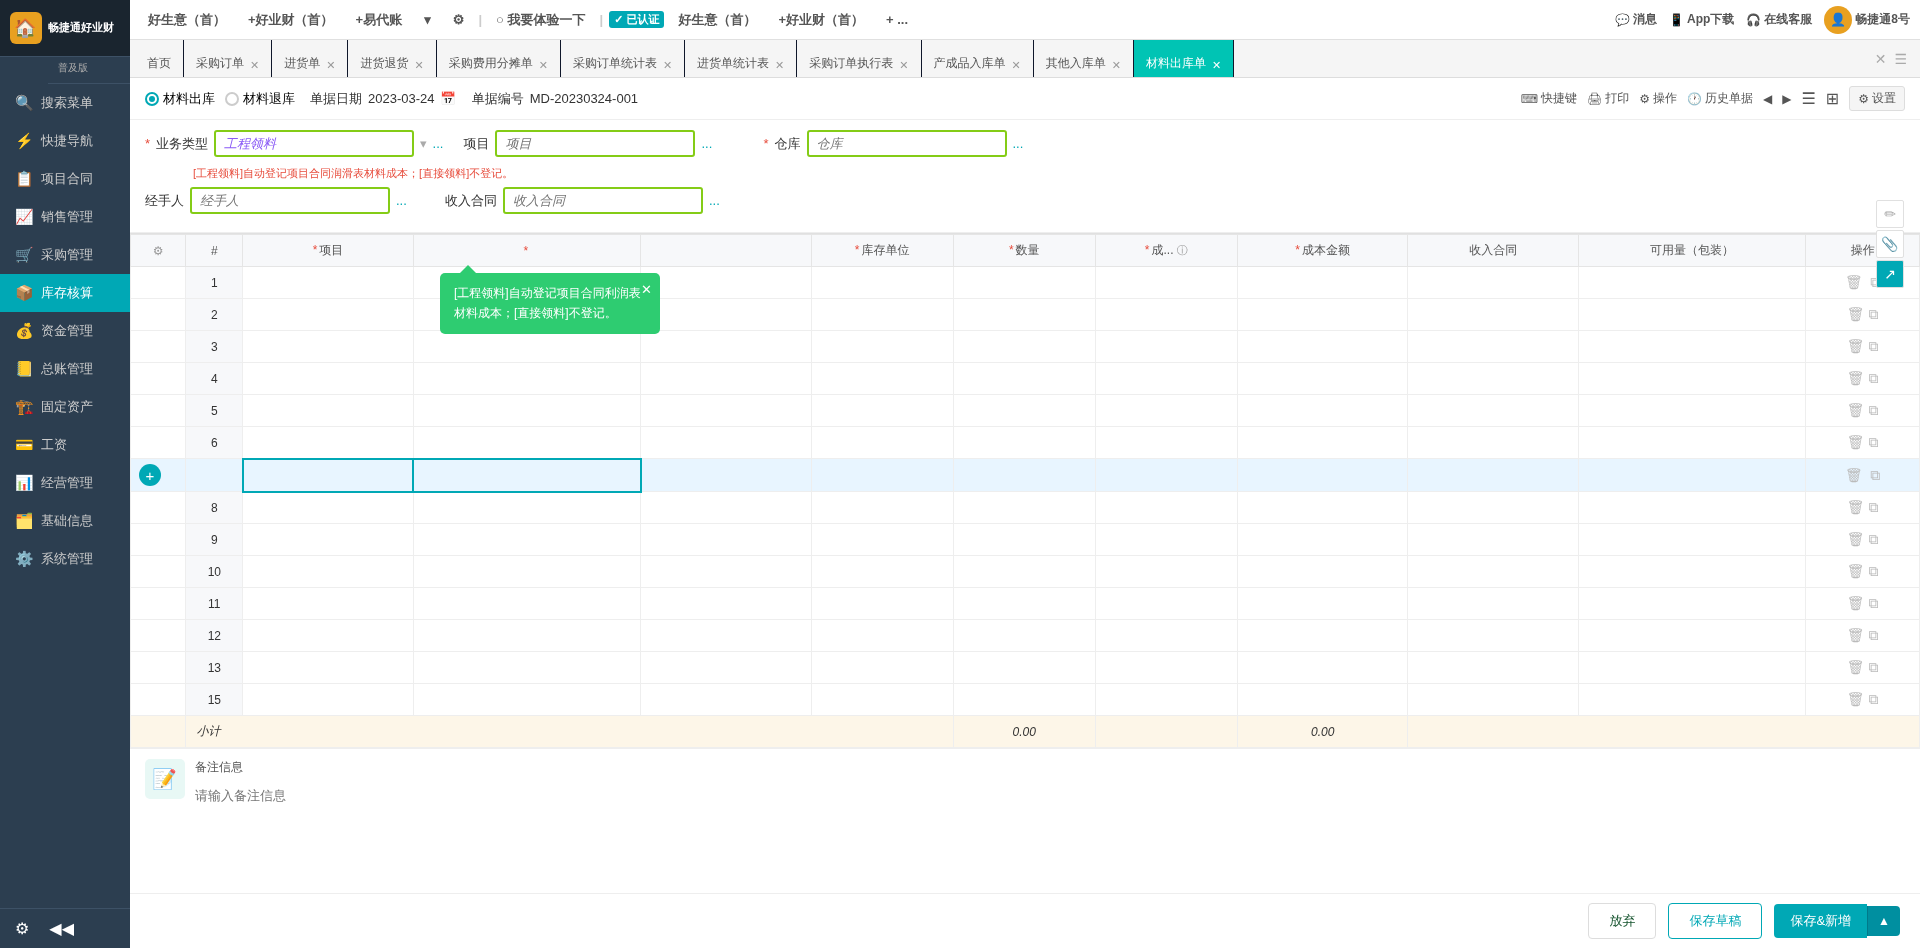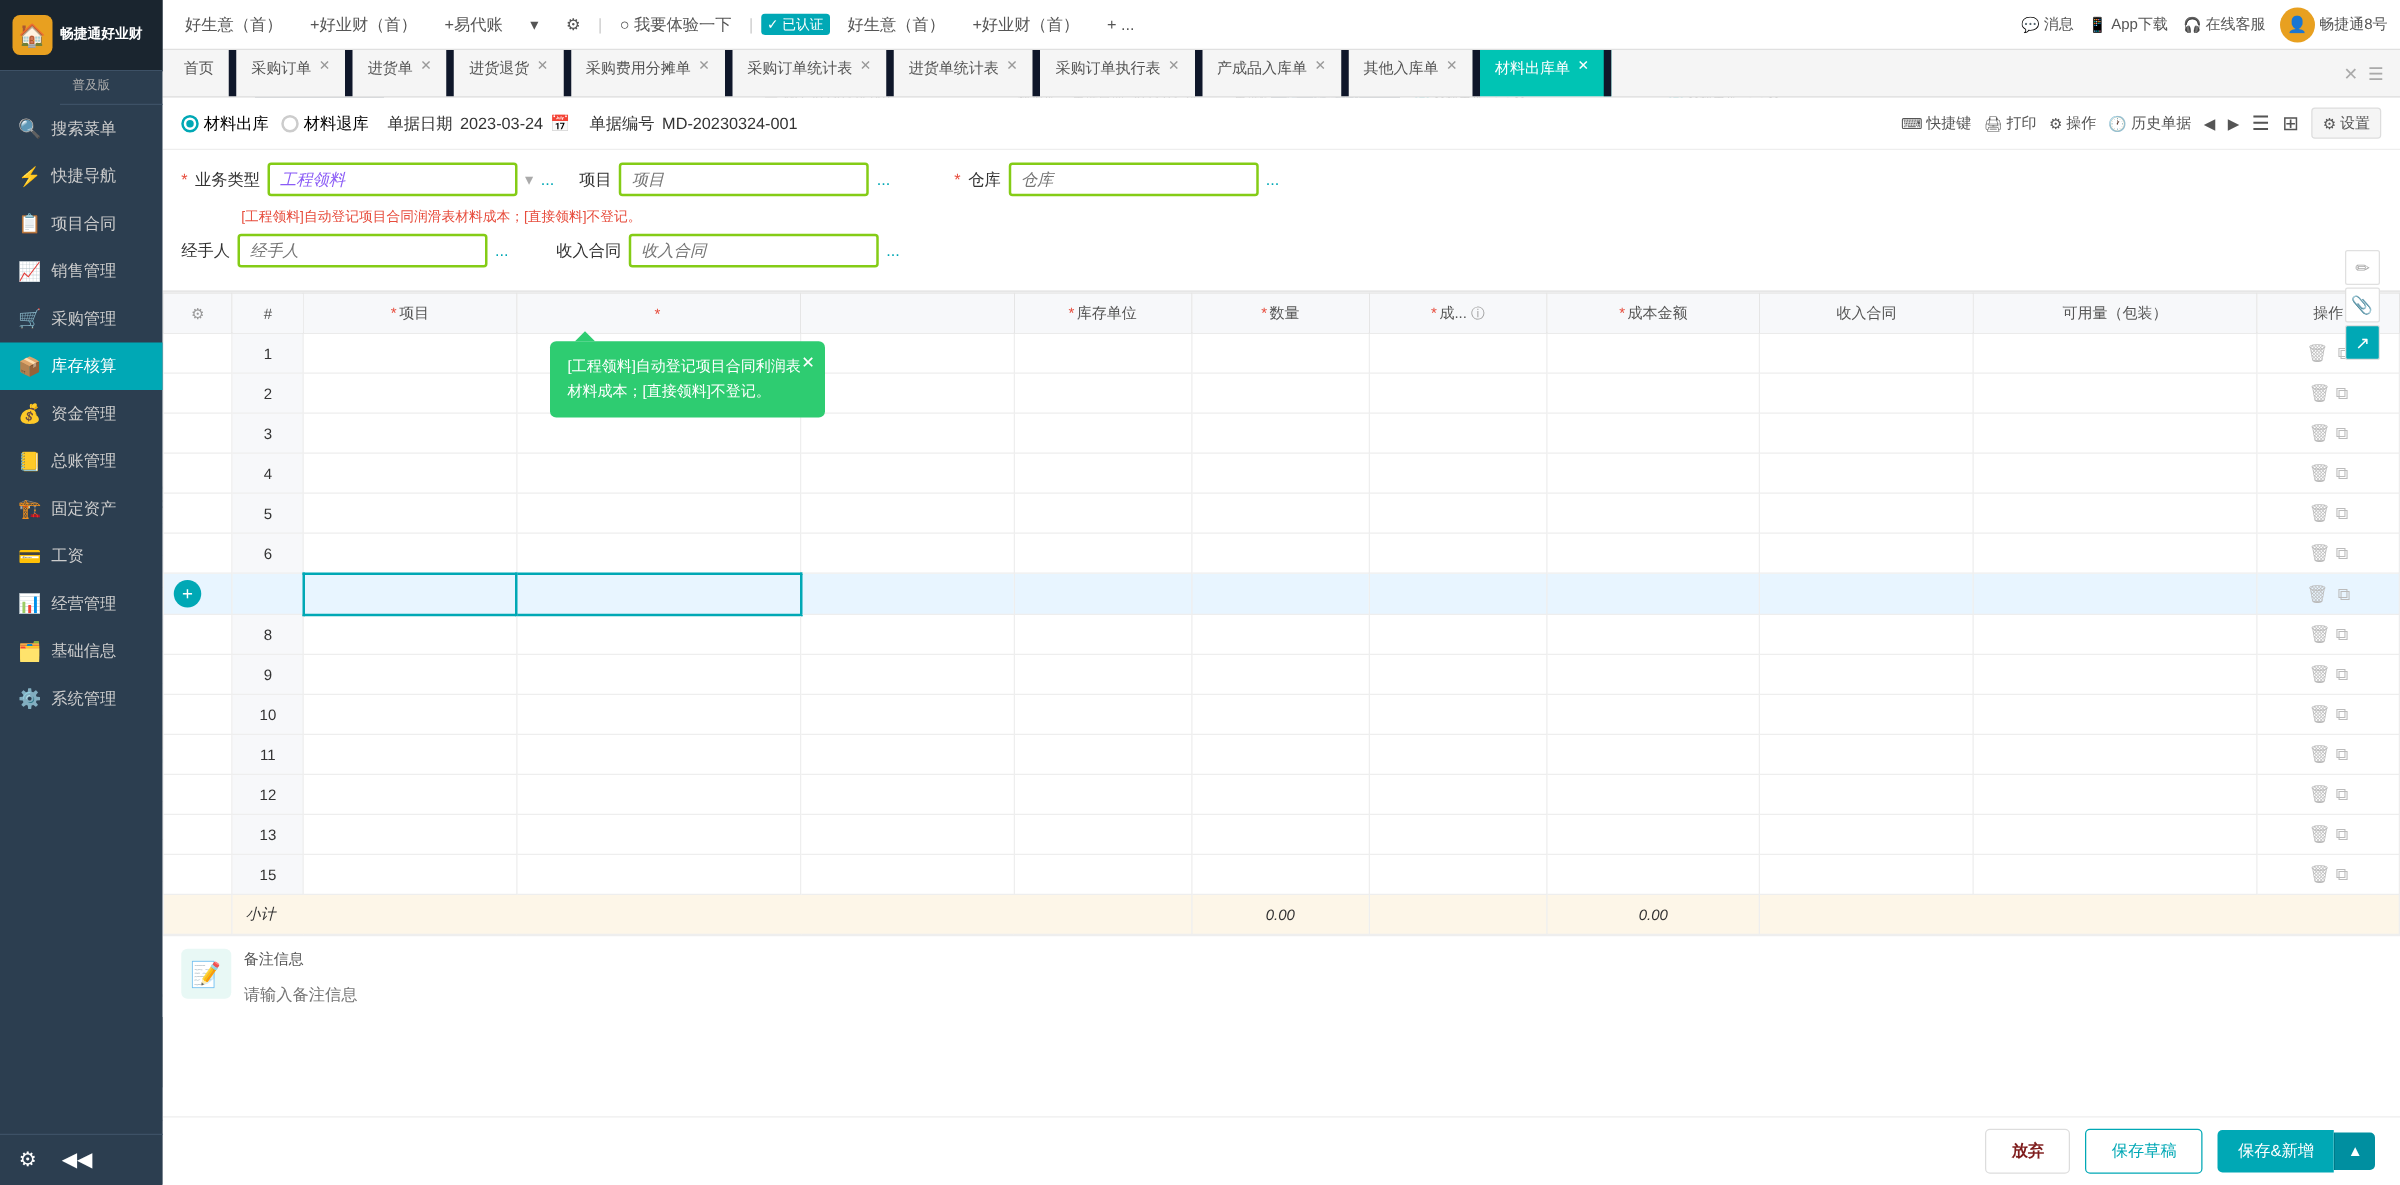"好生意（首）" .topbar { font-weight: none -> bold }
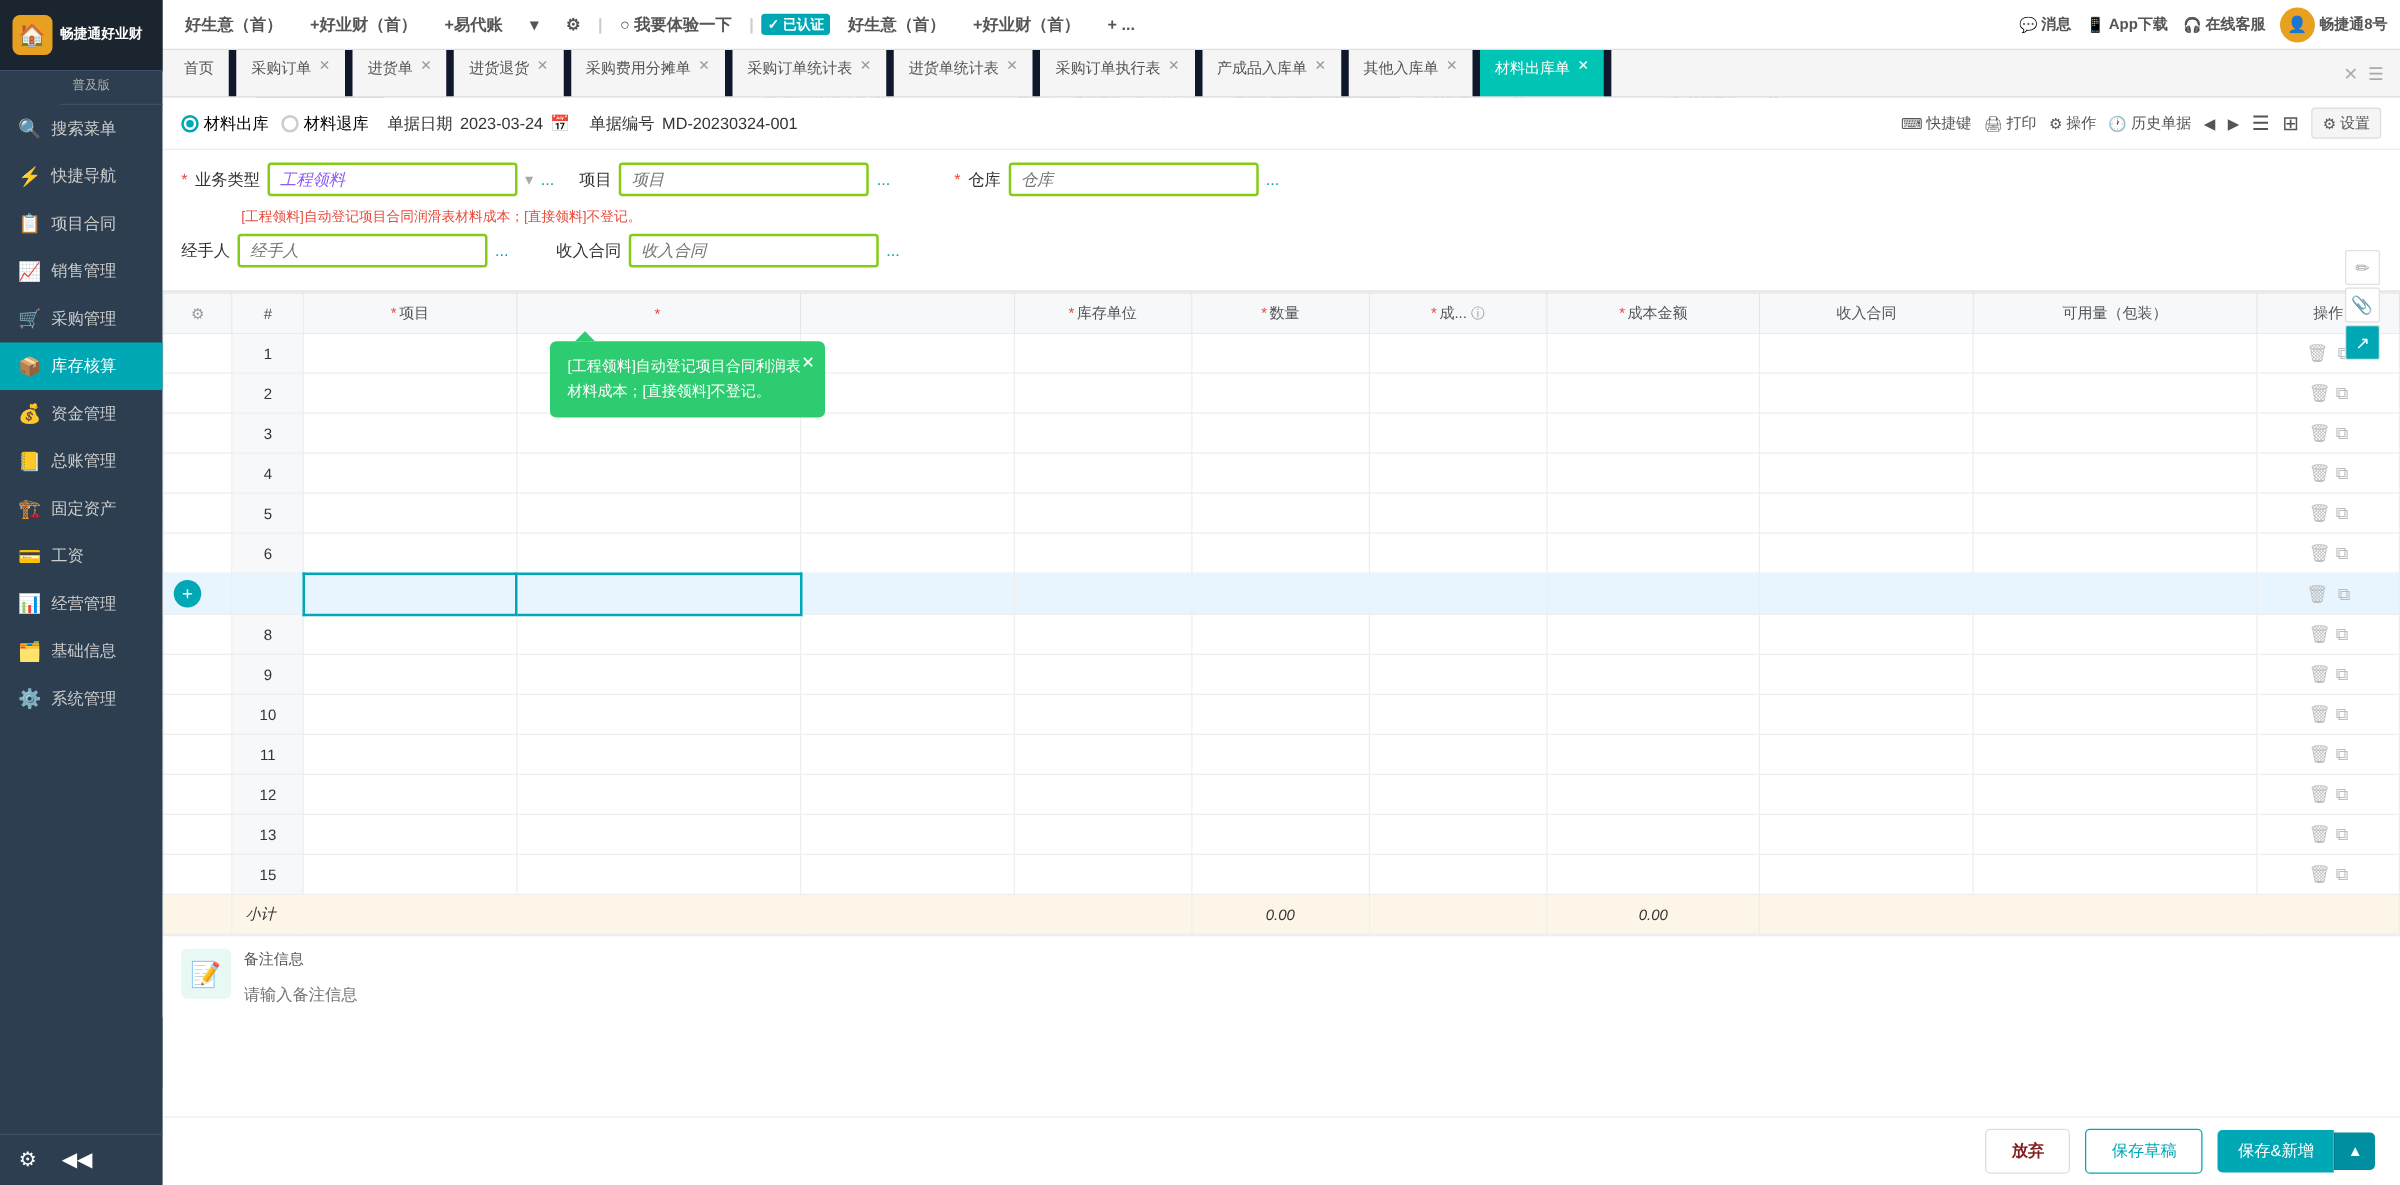"首页" .tab-item { align-items: flex-start -> flex-end; border-right: 6px solid #0f172a -> 1px solid #0f172a }
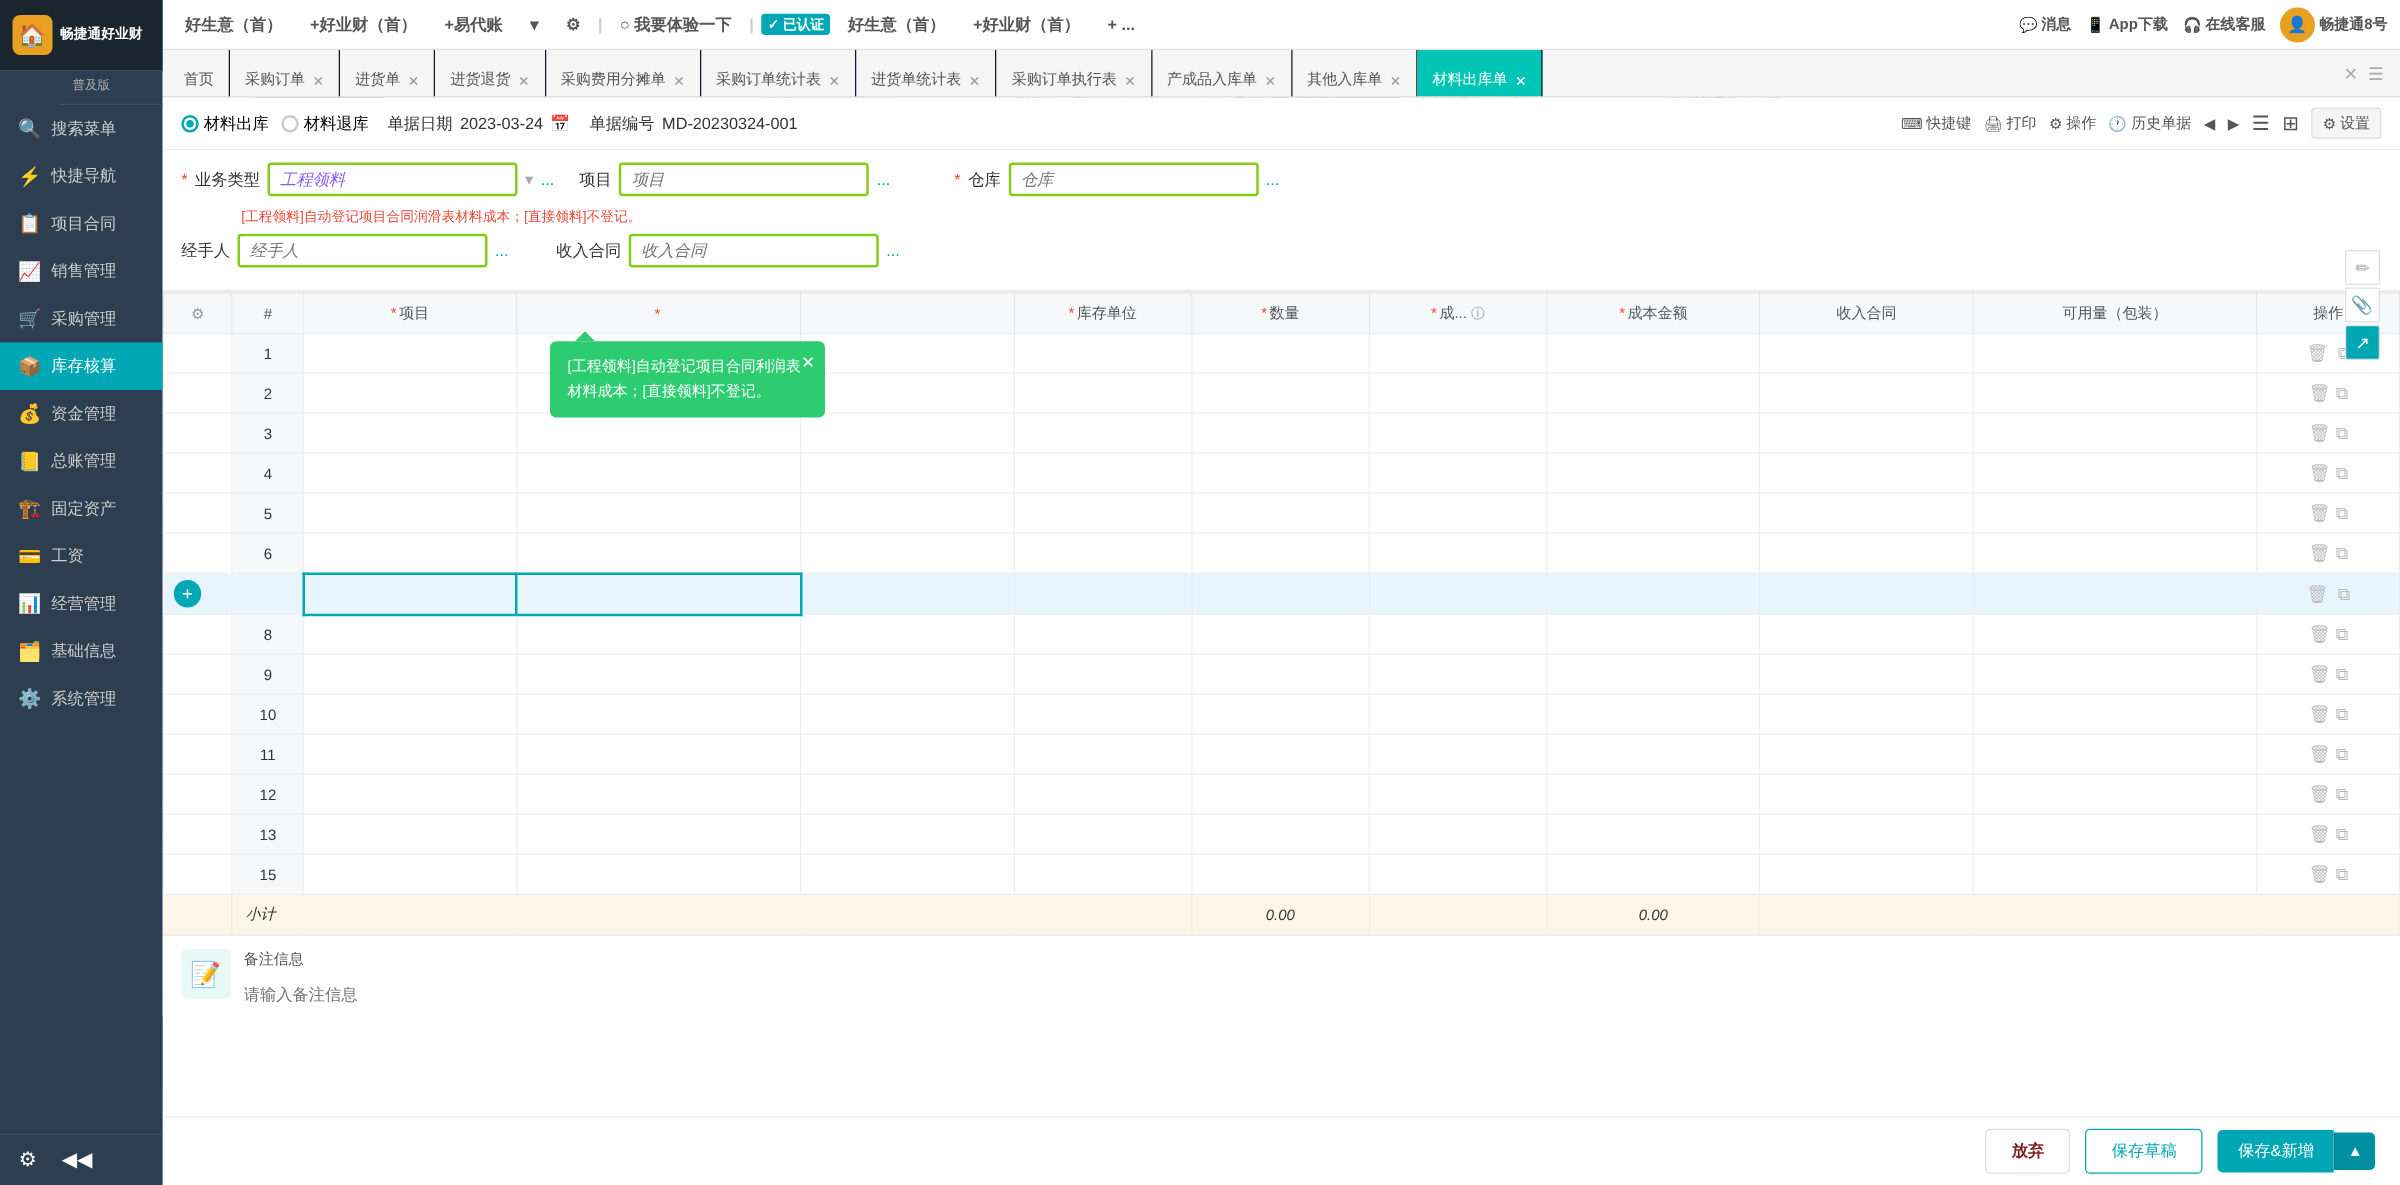"放弃" .btn-default { color: #7f1d1d -> #14532d; font-weight: bold -> none }
